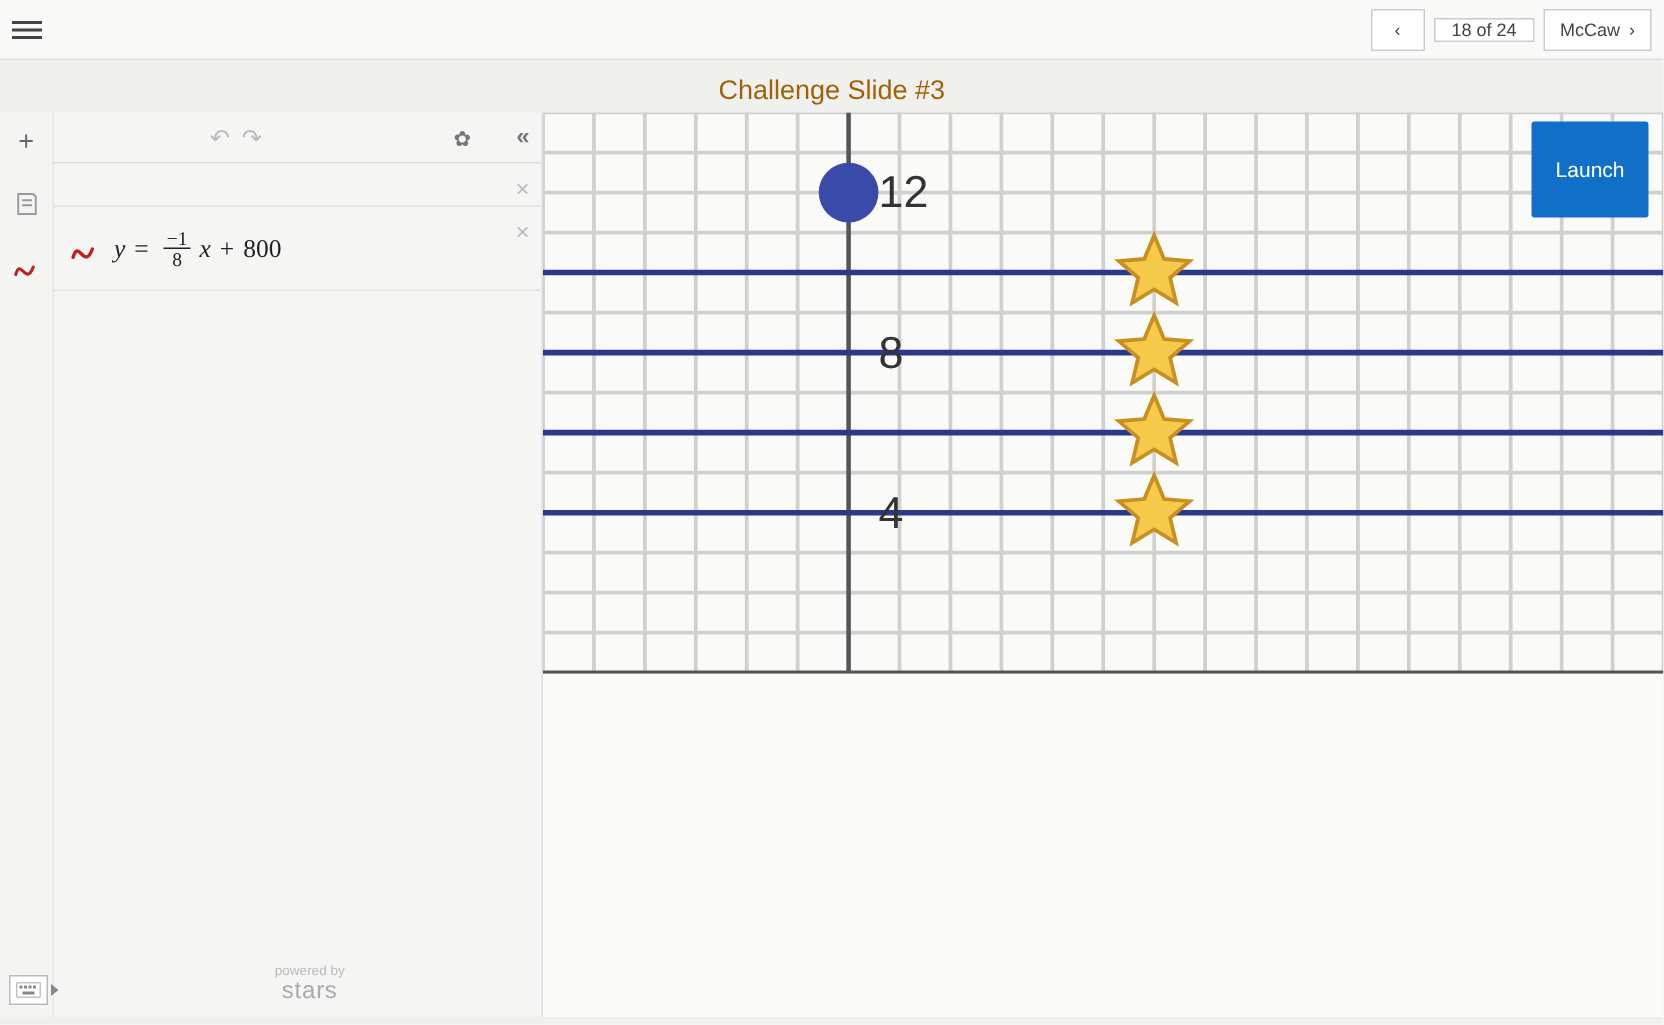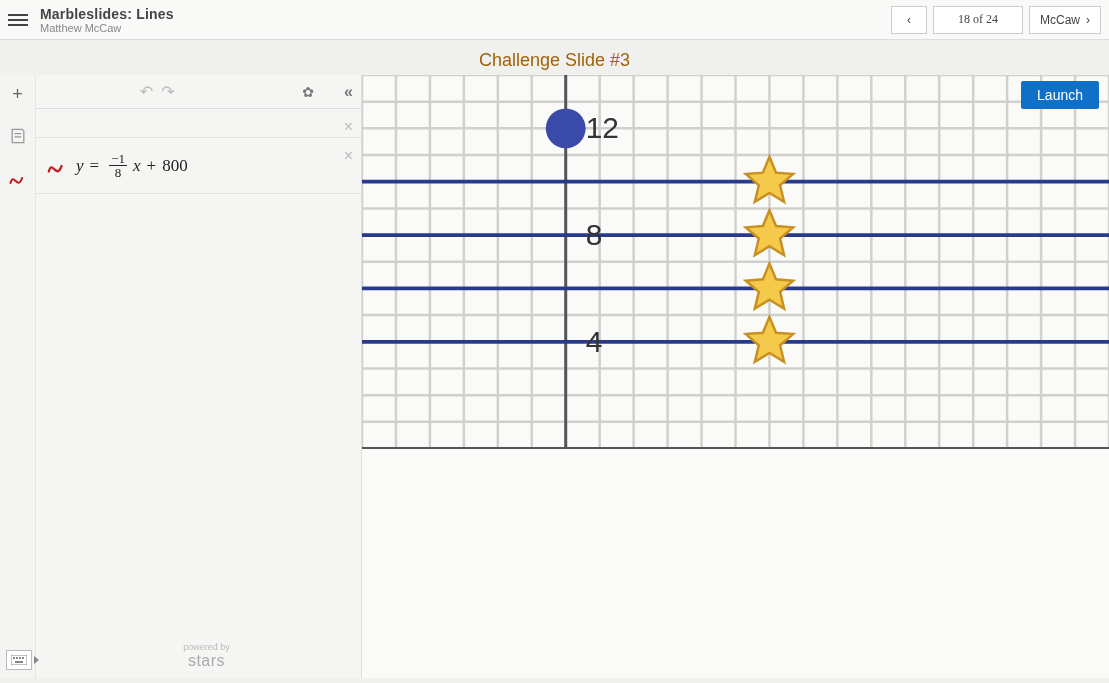"Marbleslides: Lines" div.title-block { html: <div> <div>Marbleslides: Lines</div> <div>Matthew McCaw</div> </div> -> none }
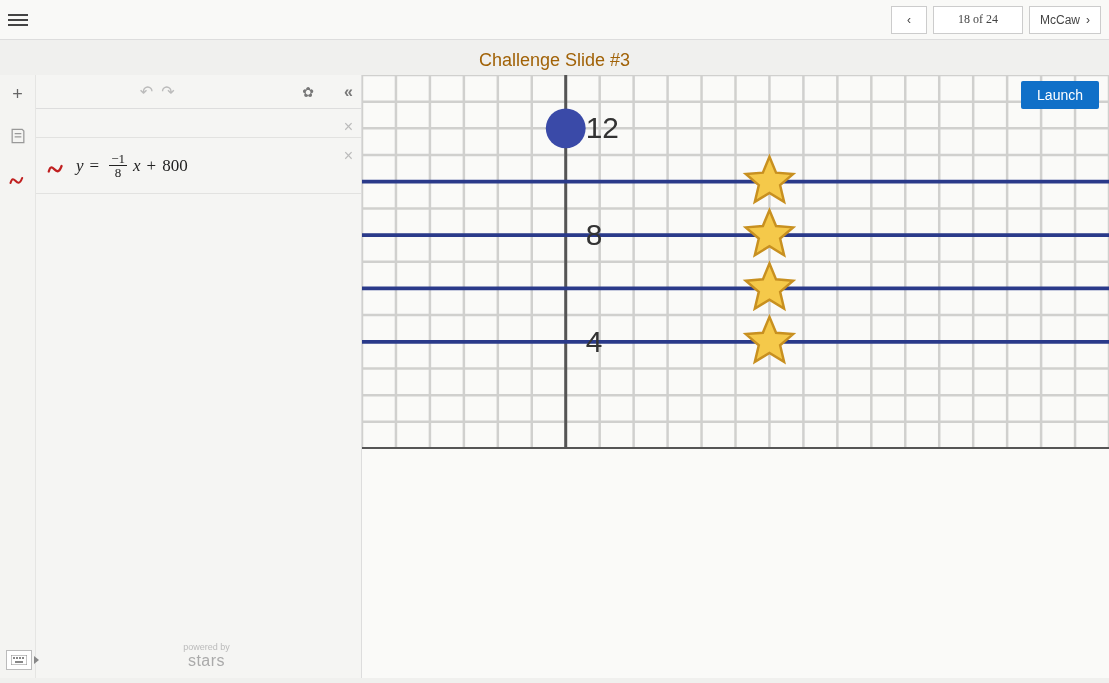"18 of 24" .page-count { font-family: Liberation Serif, serif -> none; height: 28px -> 16px; padding: 0 24px -> 0 11px }
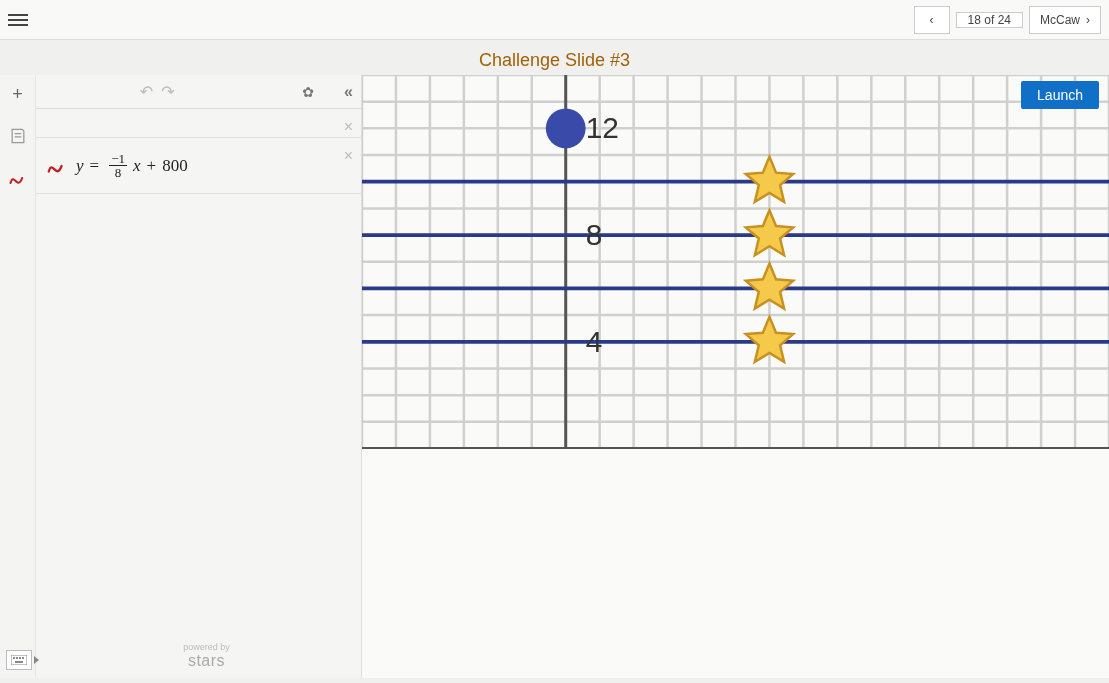"Launch" .launch-btn { padding: 6px 16px -> 24px 16px }
